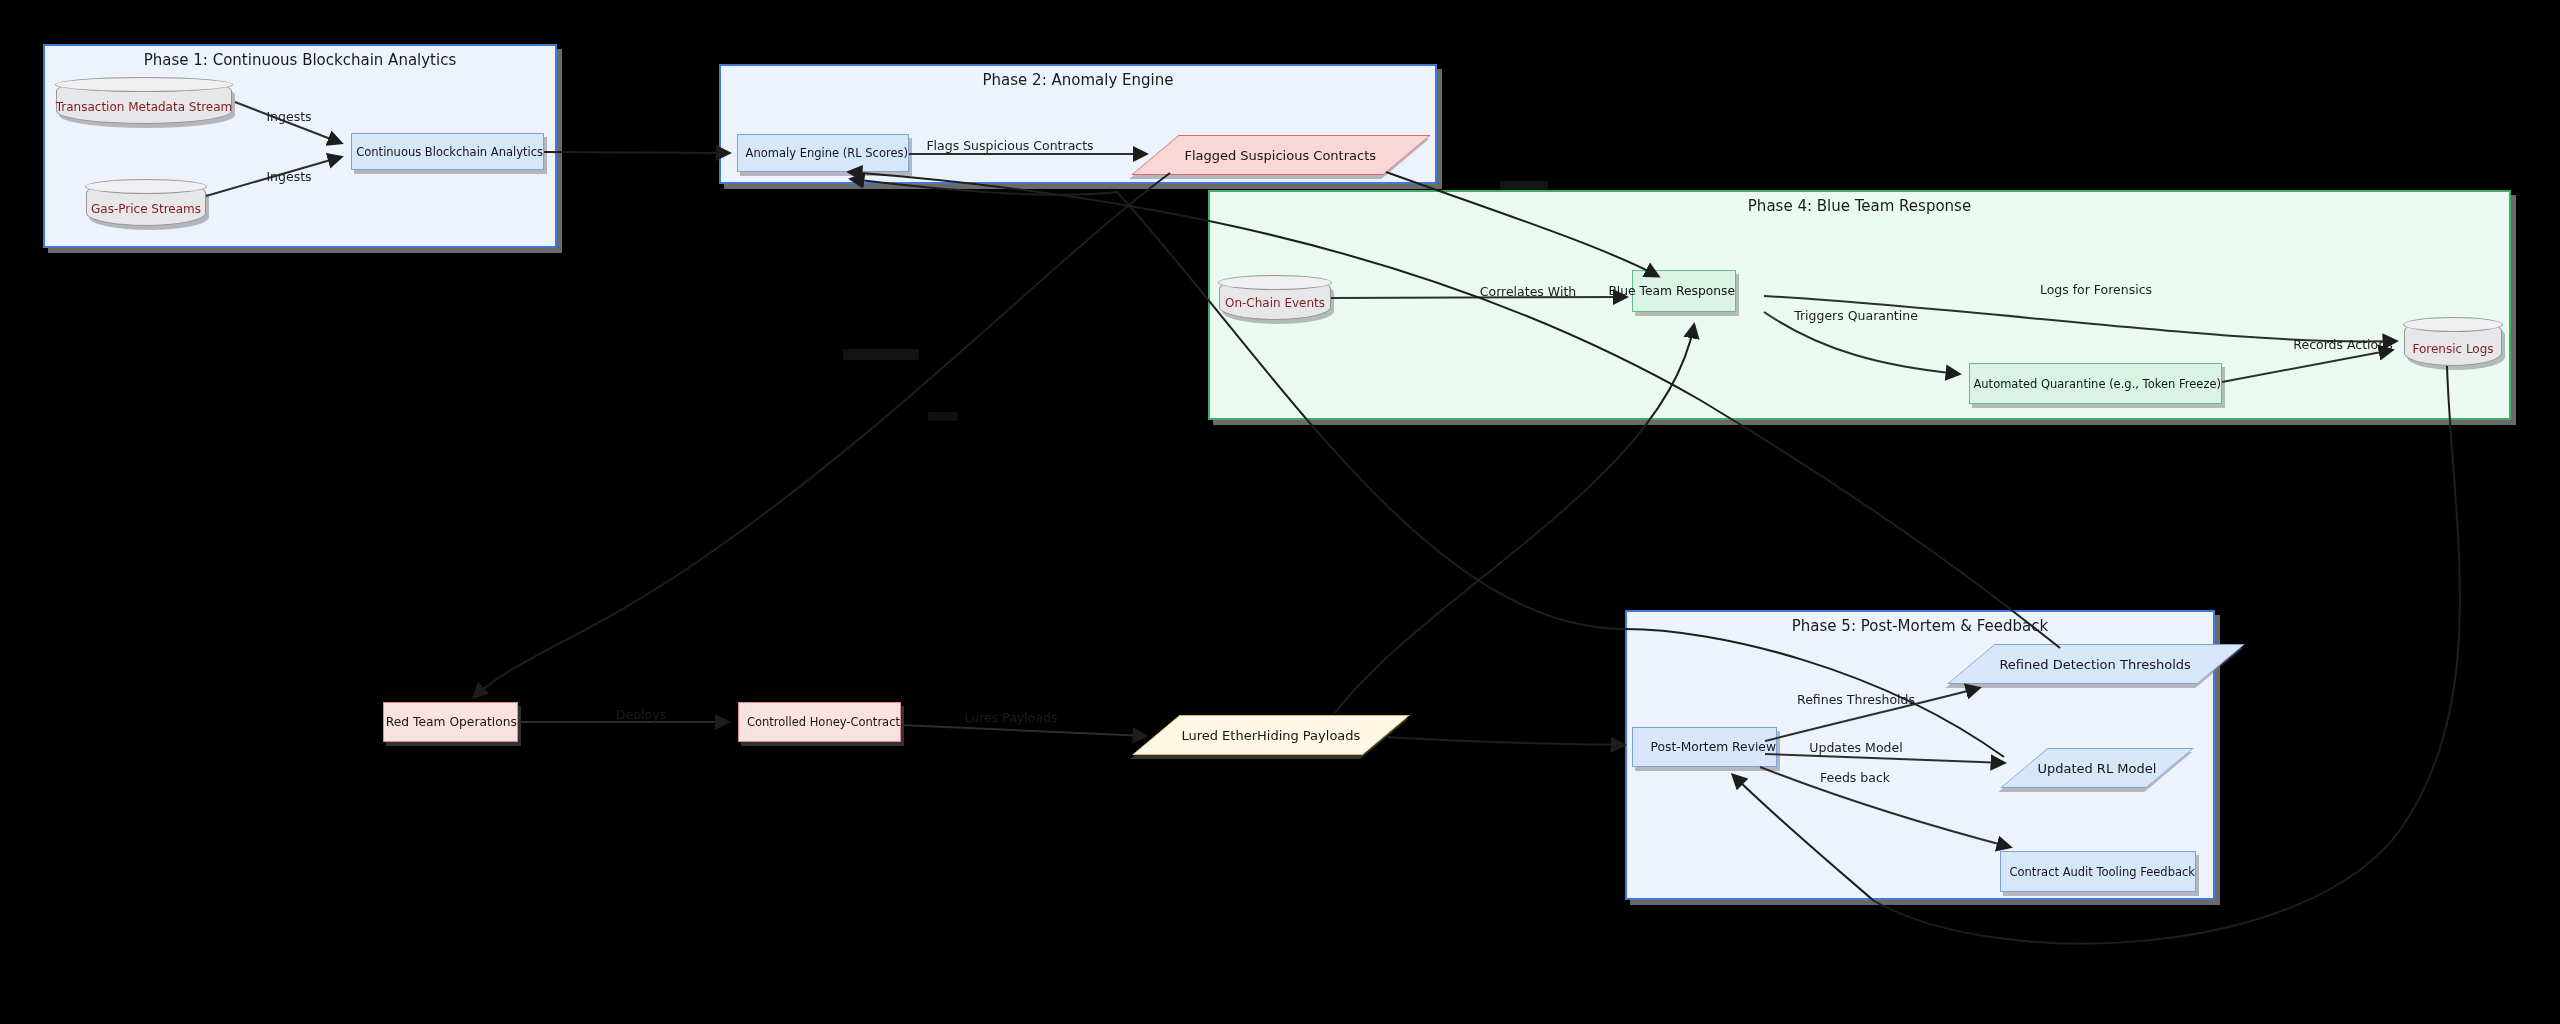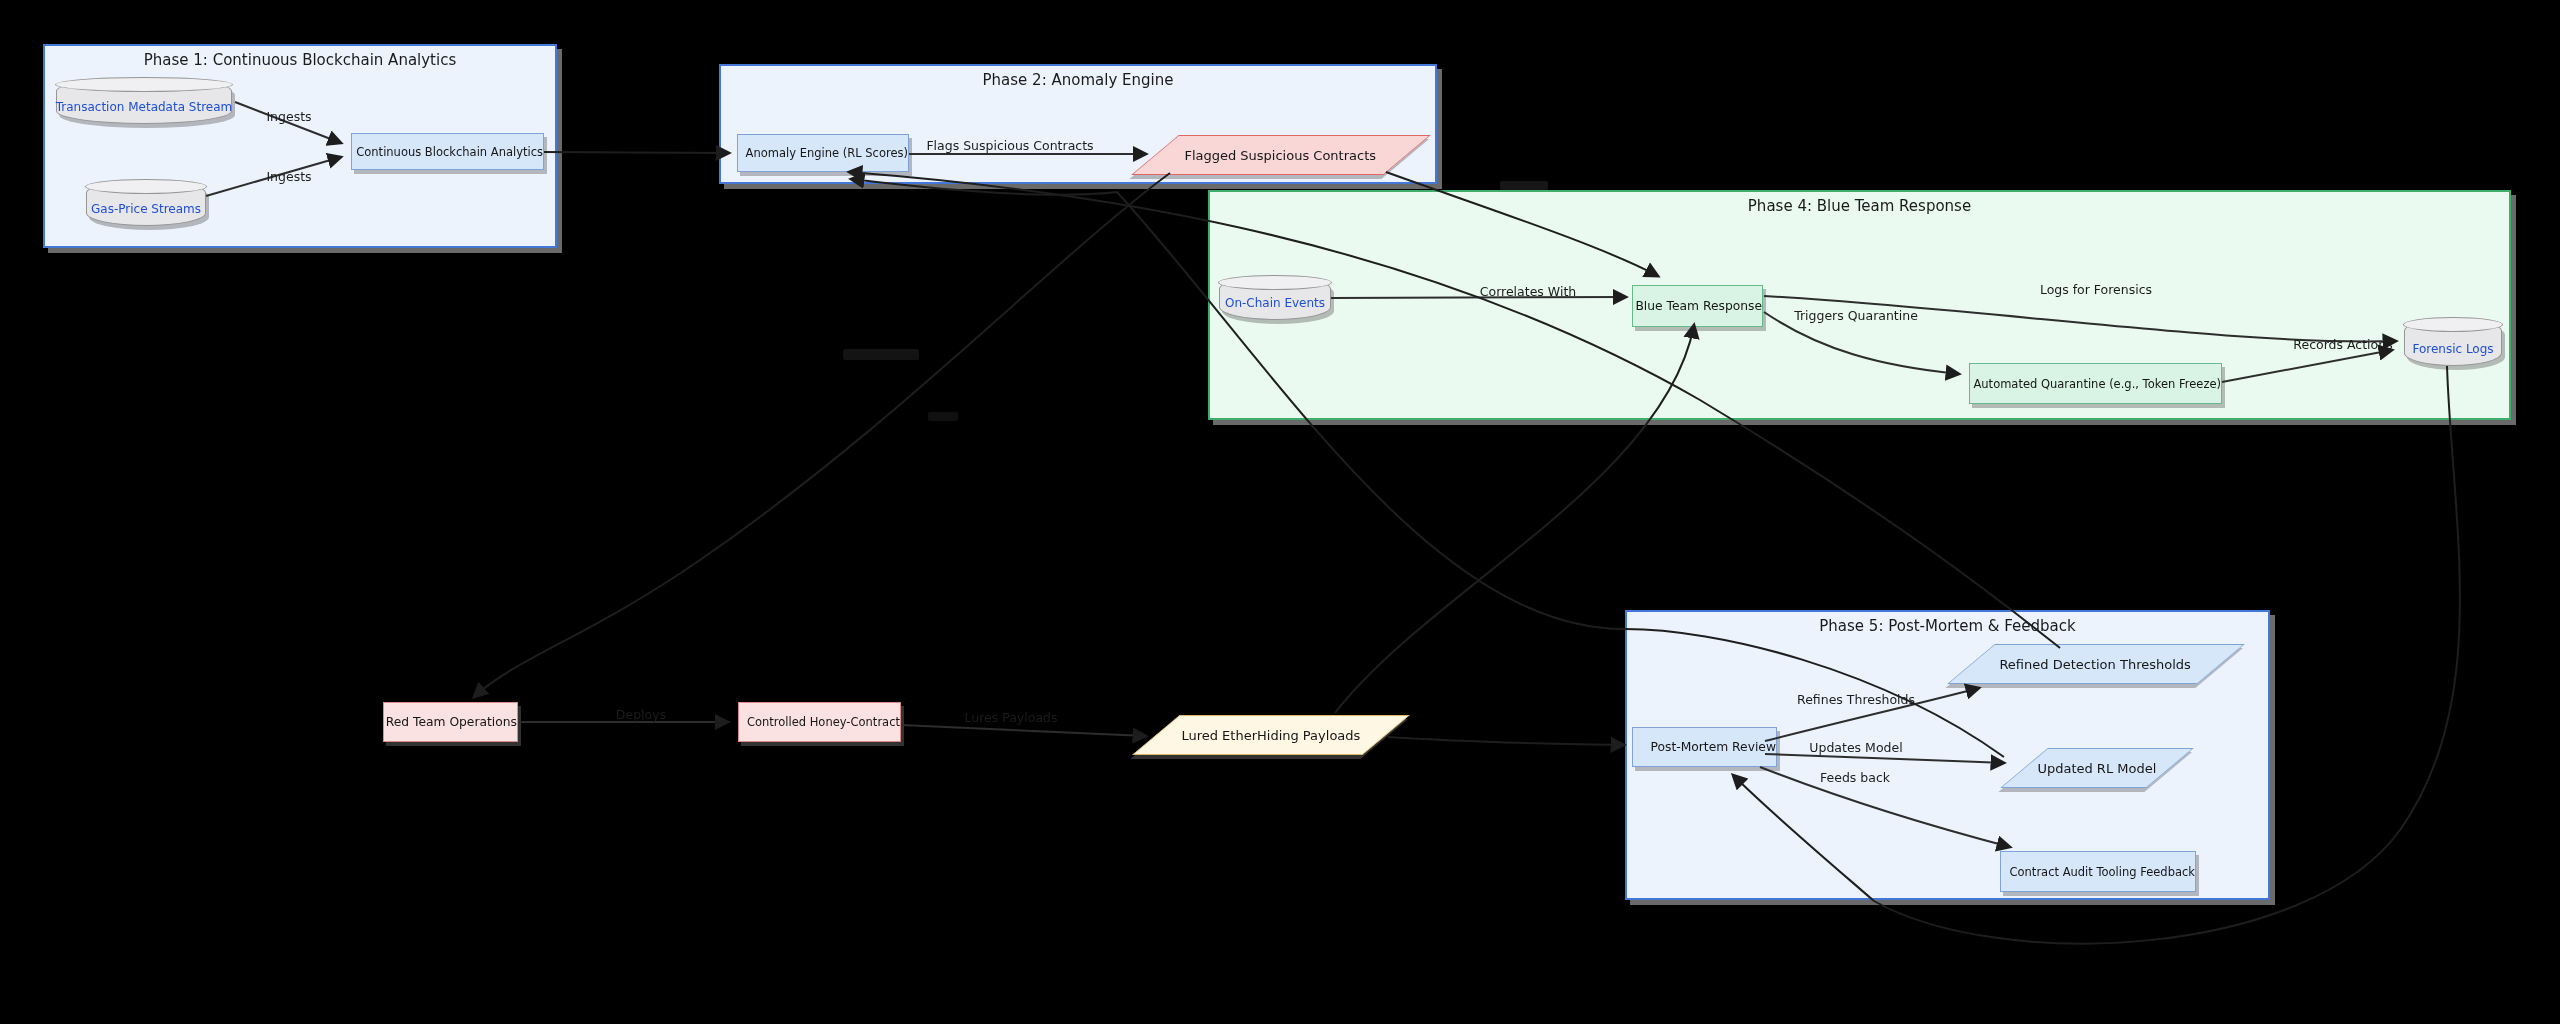"Transaction Metadata Stream" .cyl > span { color: #1d4ed8 -> #7f1d1d }
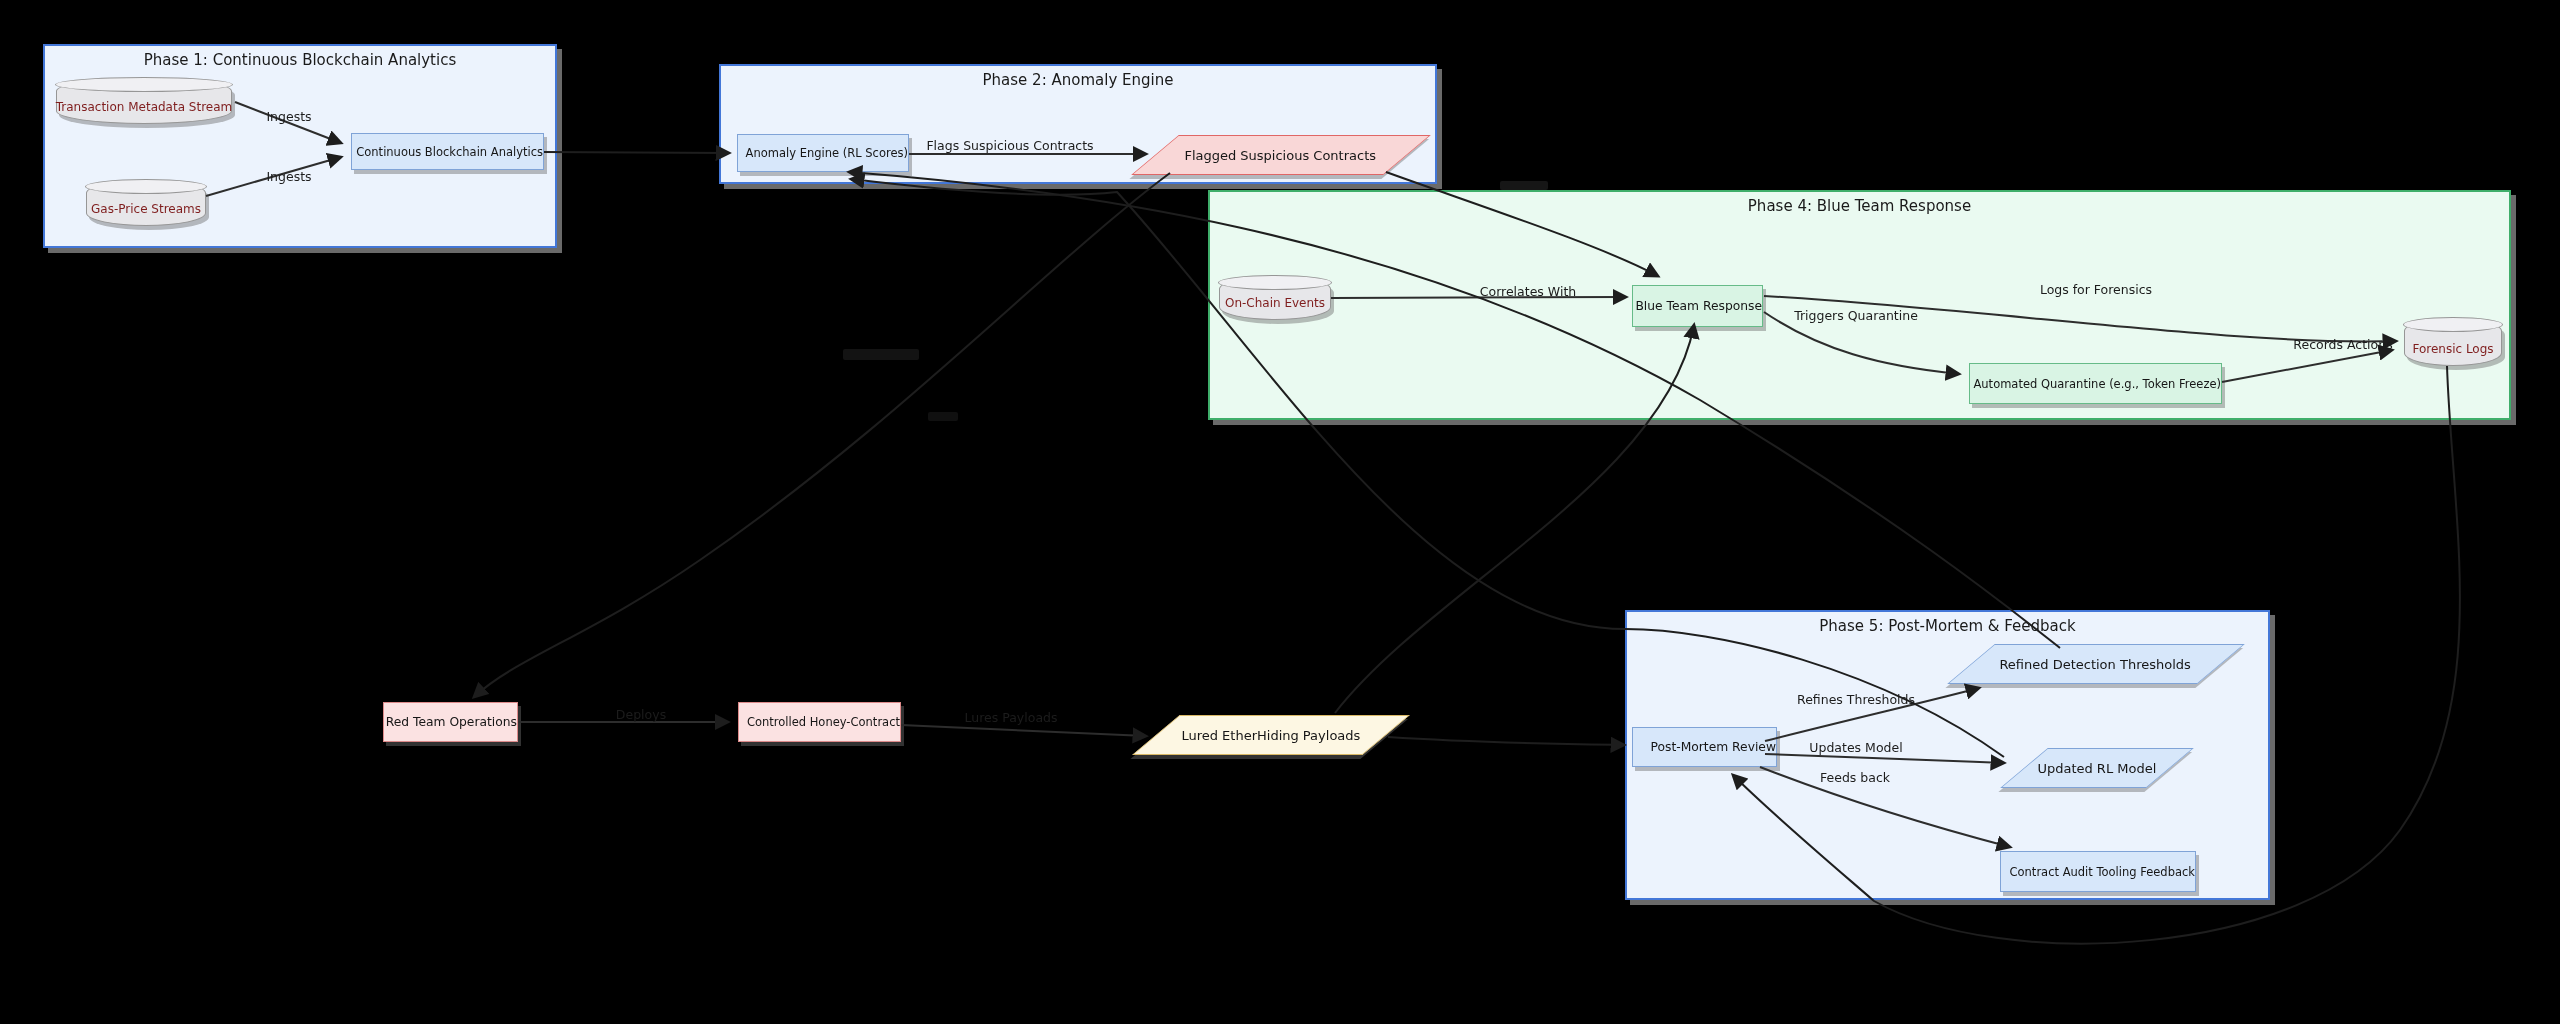"Blue Team Response" div.node { top: 285px -> 270px; width: 131px -> 104px }
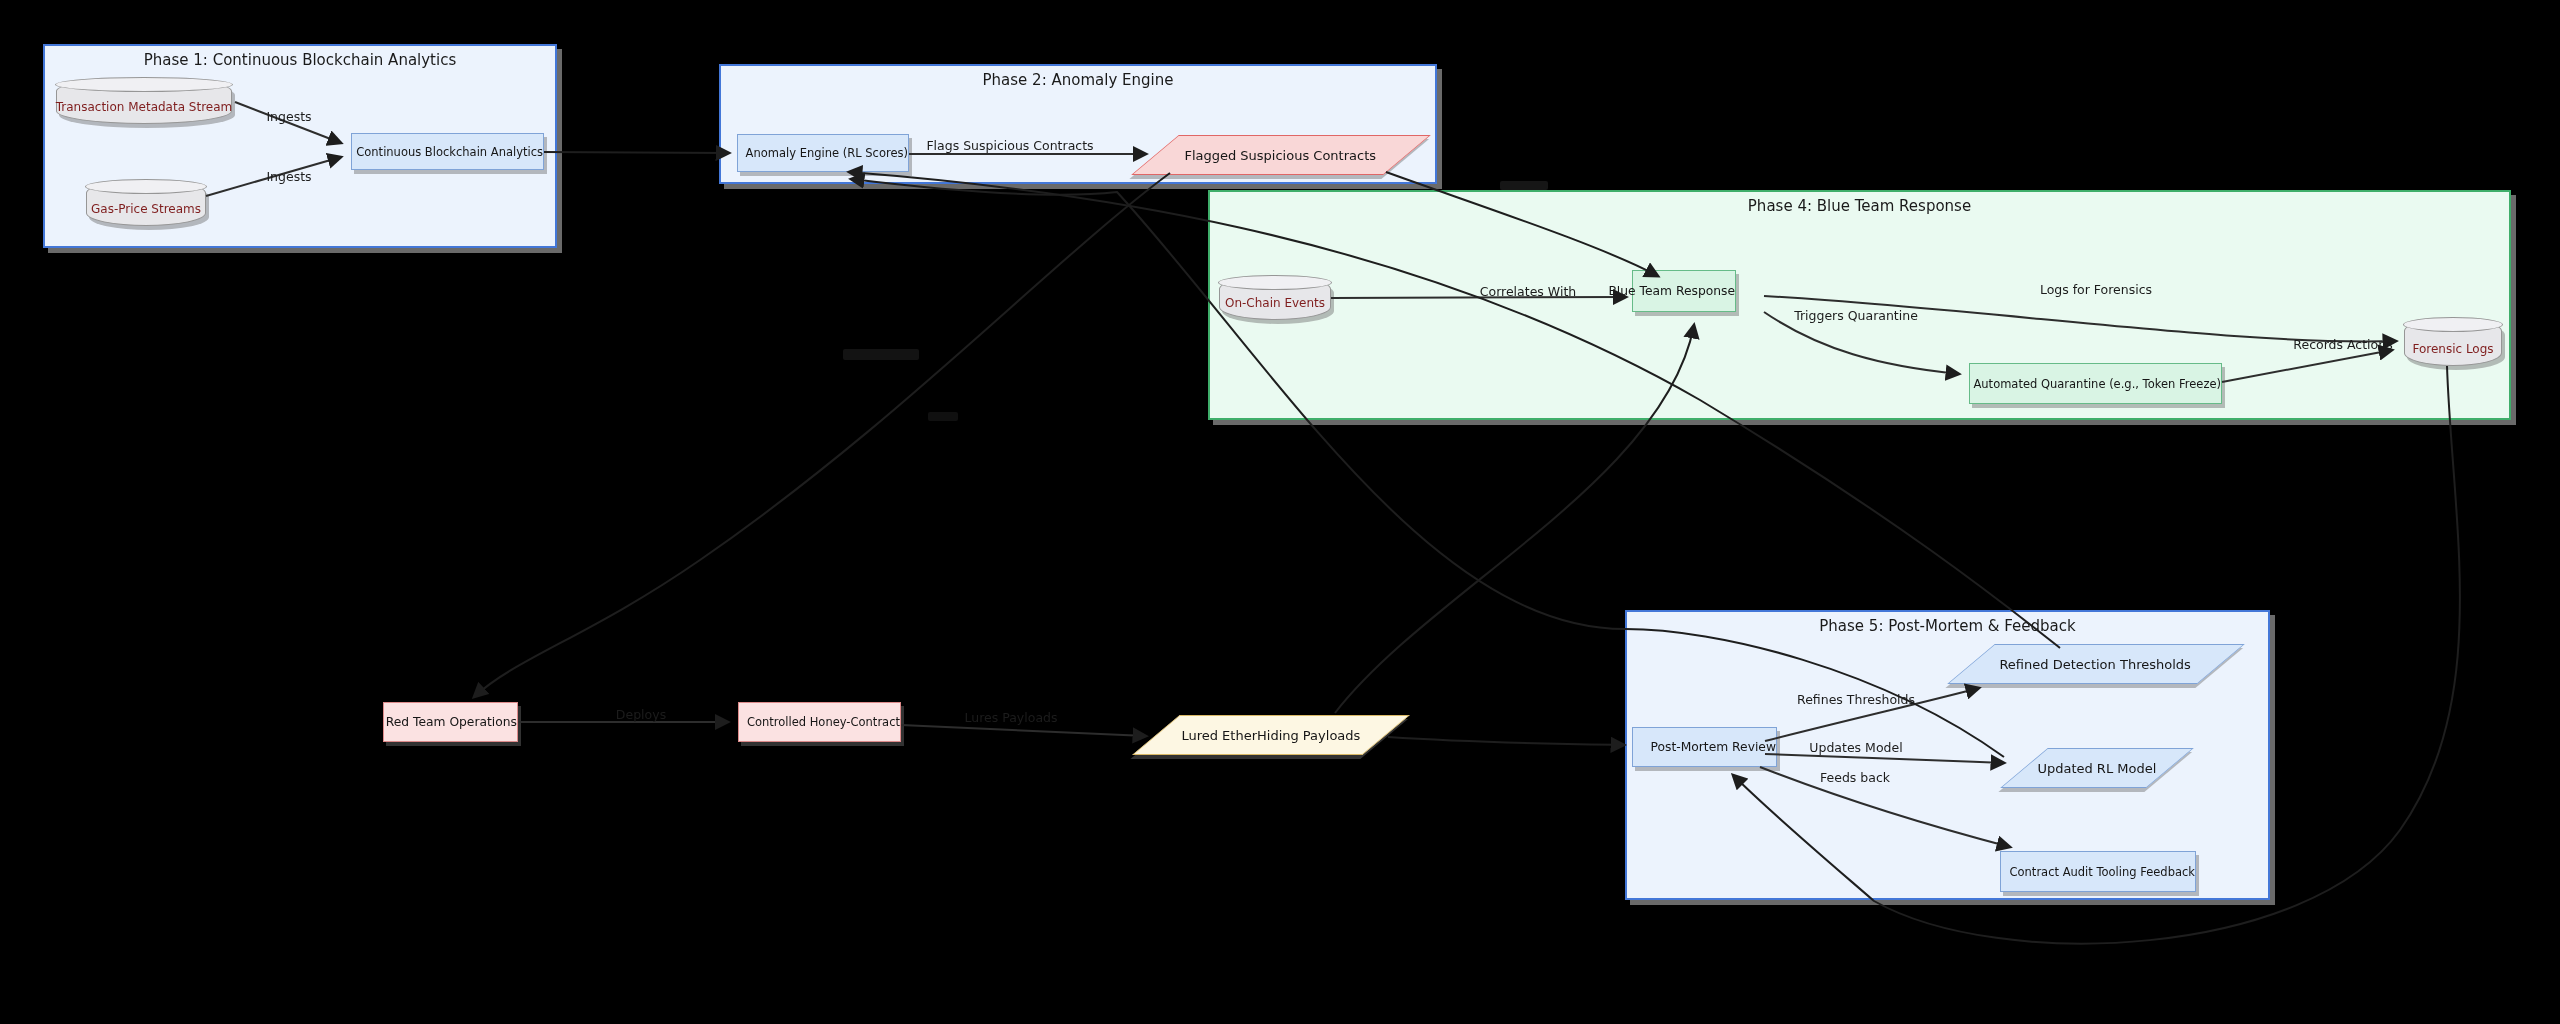"Phase 5: Post-Mortem & Feedback" div.phase { width: 645px -> 590px }
